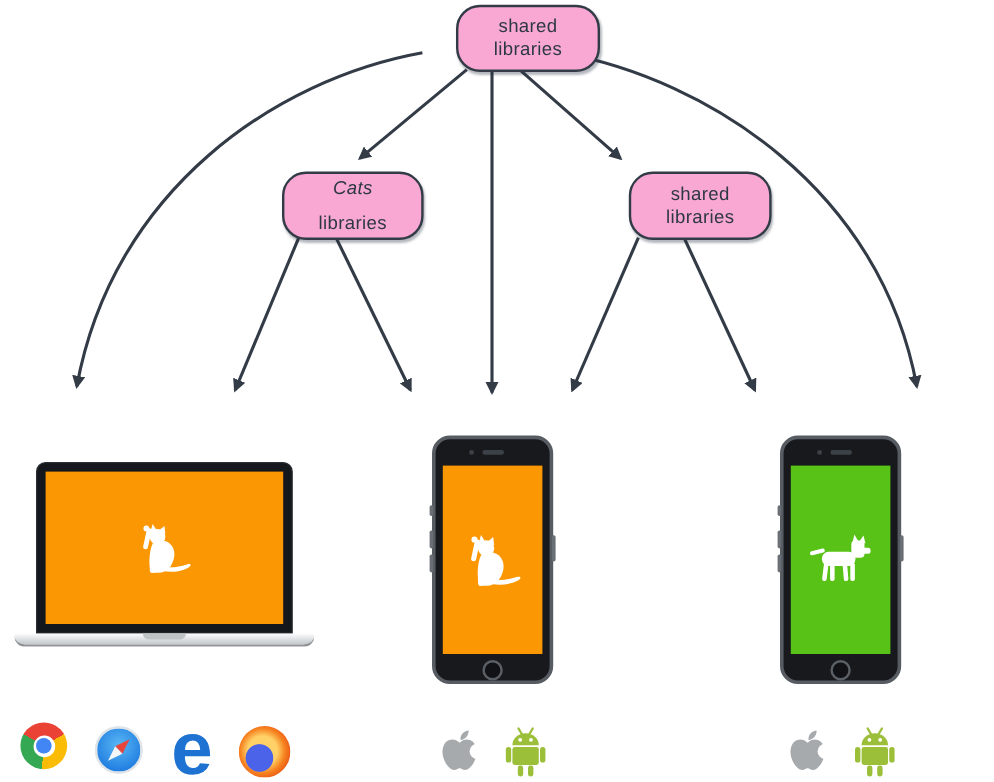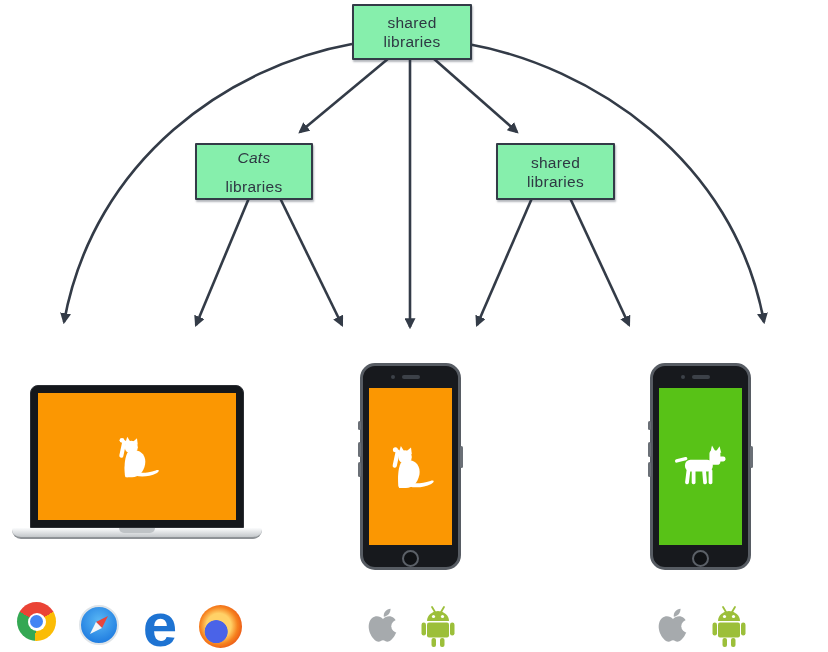"shared" .node { background: #86efac -> #f9a8d4; border-radius: 1px -> 20px; margin-left: none -> 28px }
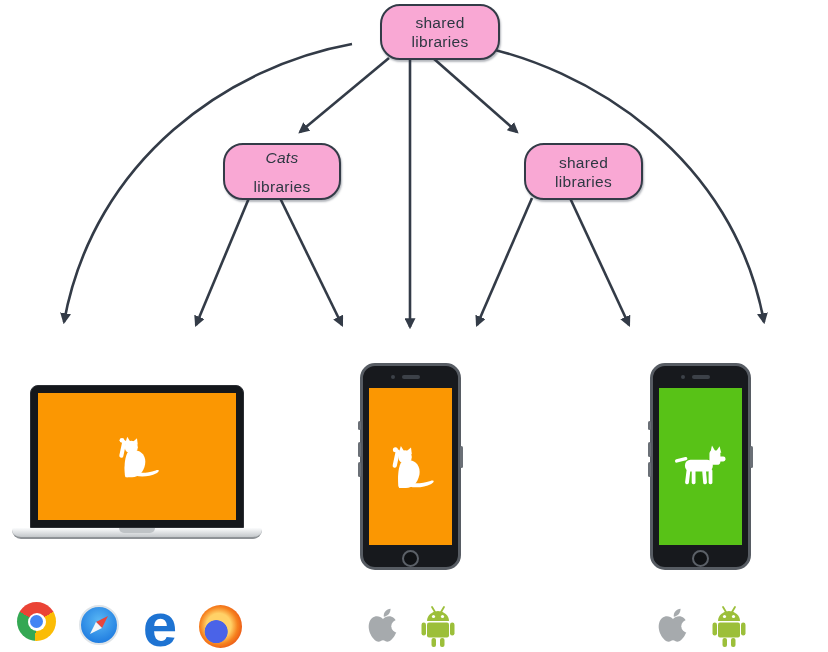"Cats" #node-cats { left: 195px -> 207px }
